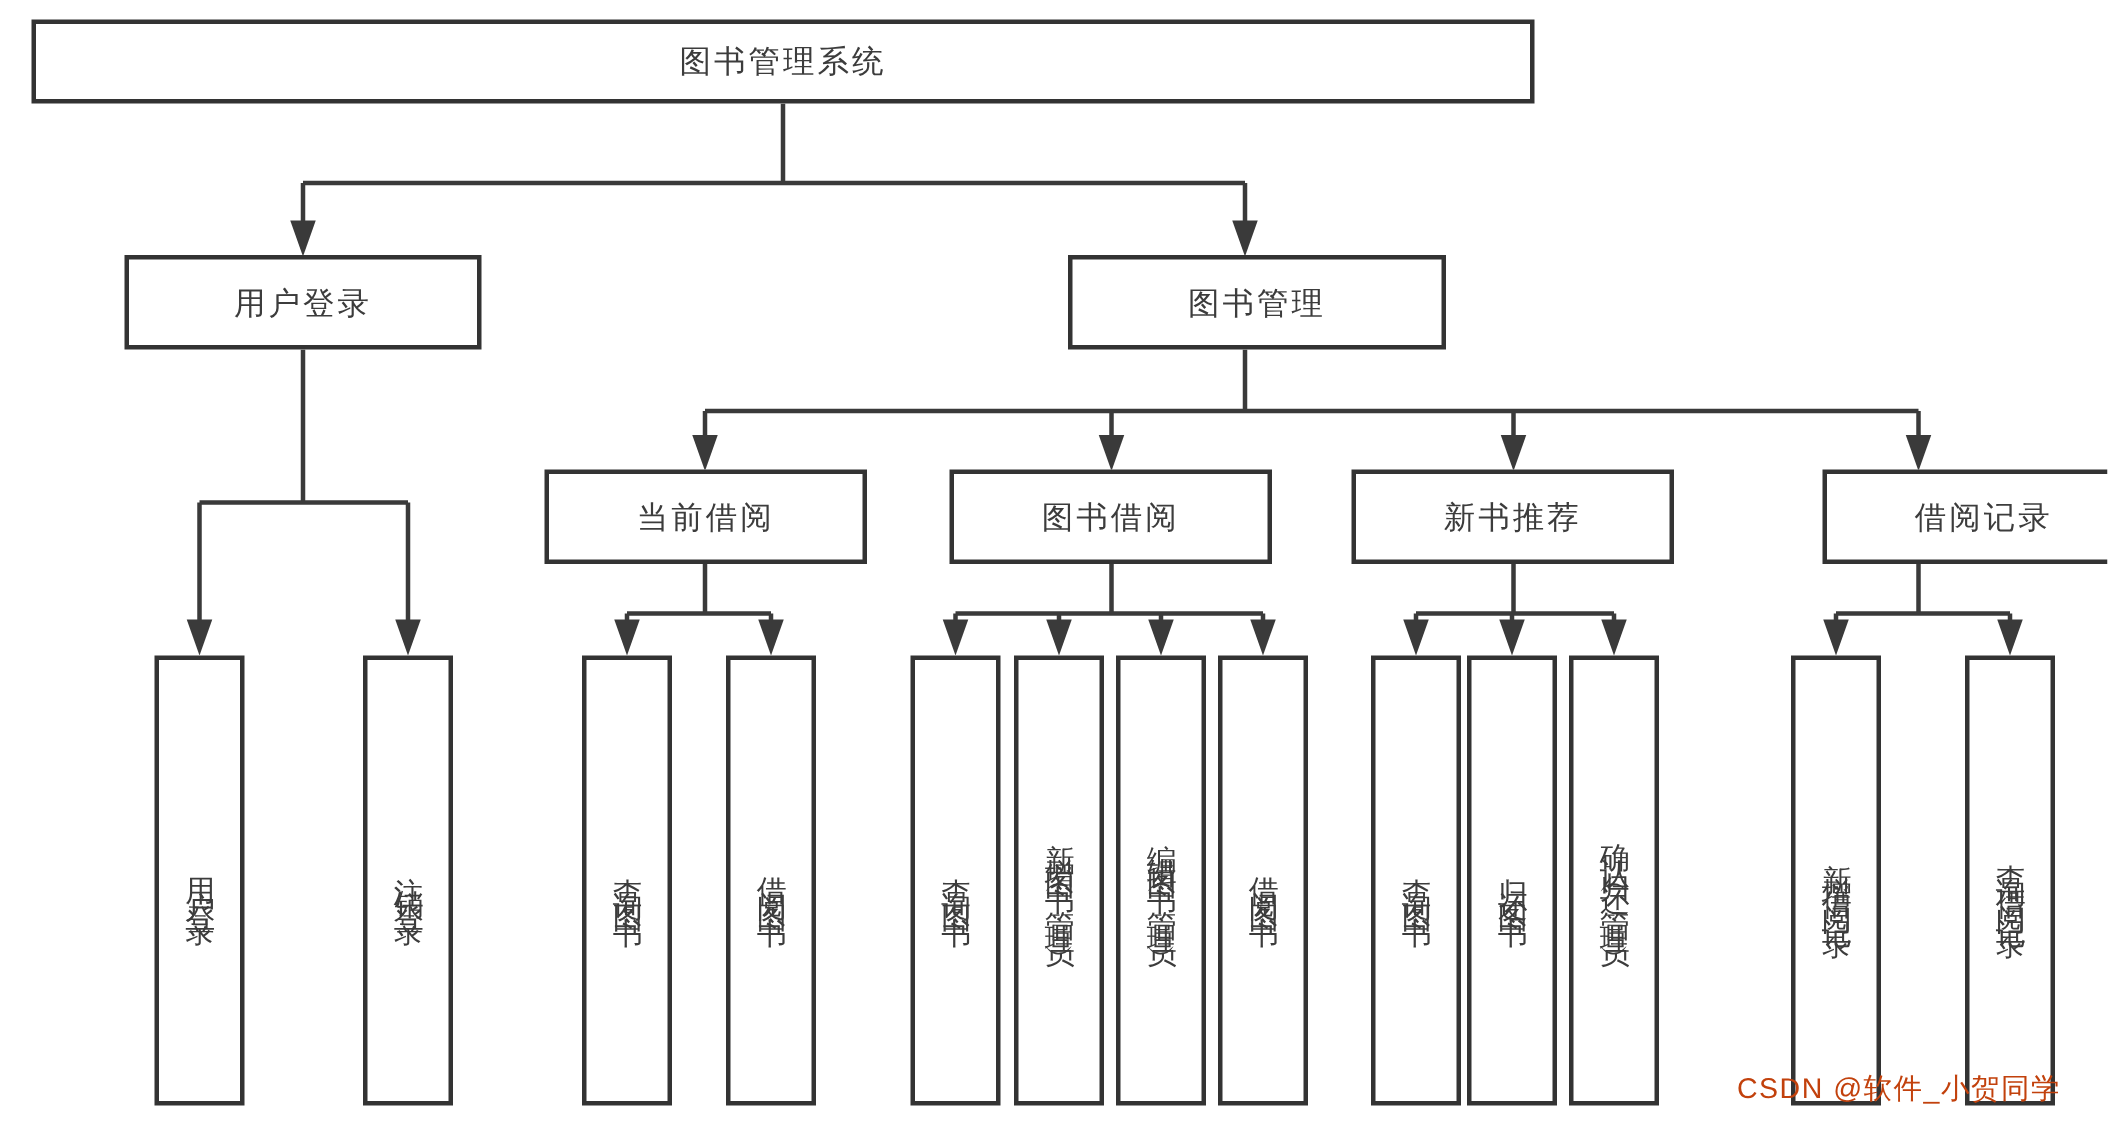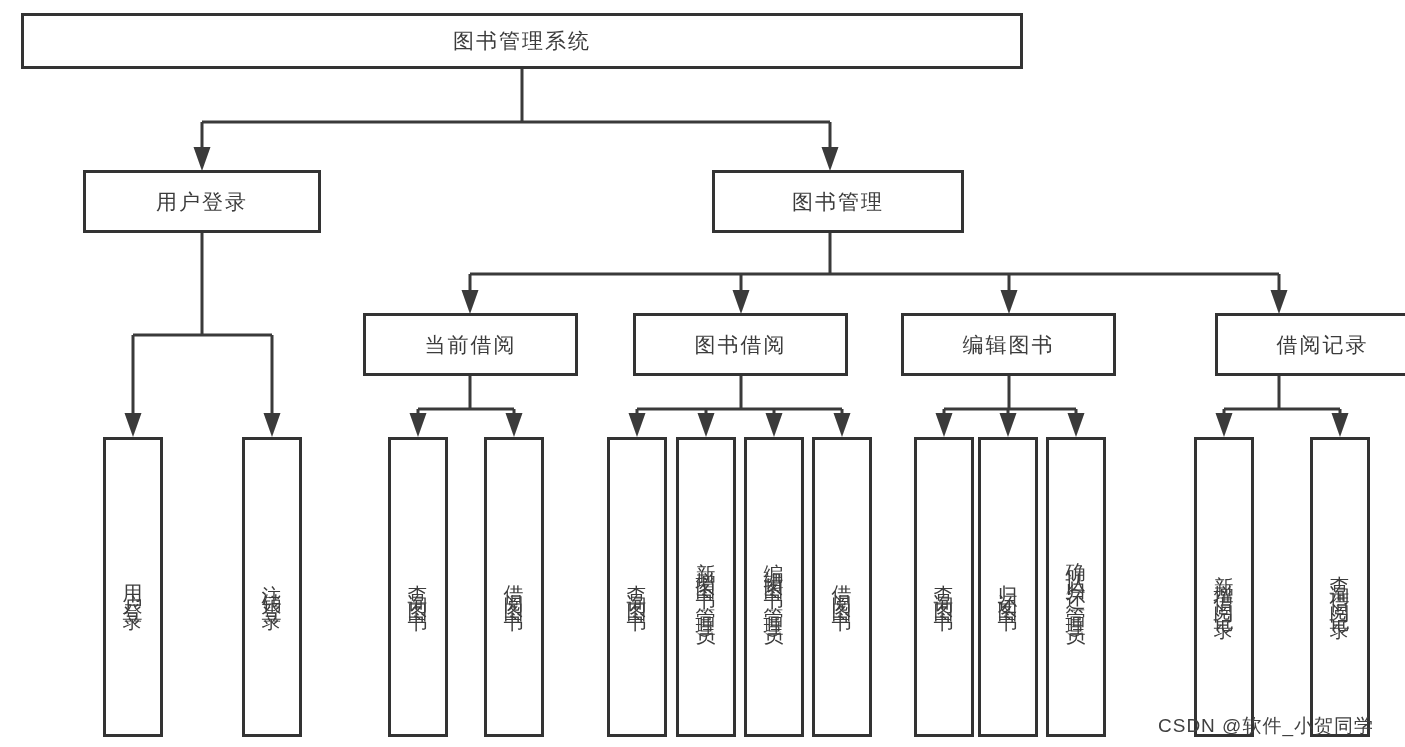"编辑图书" span.hlabel { text: 编辑图书 -> 新书推荐 }
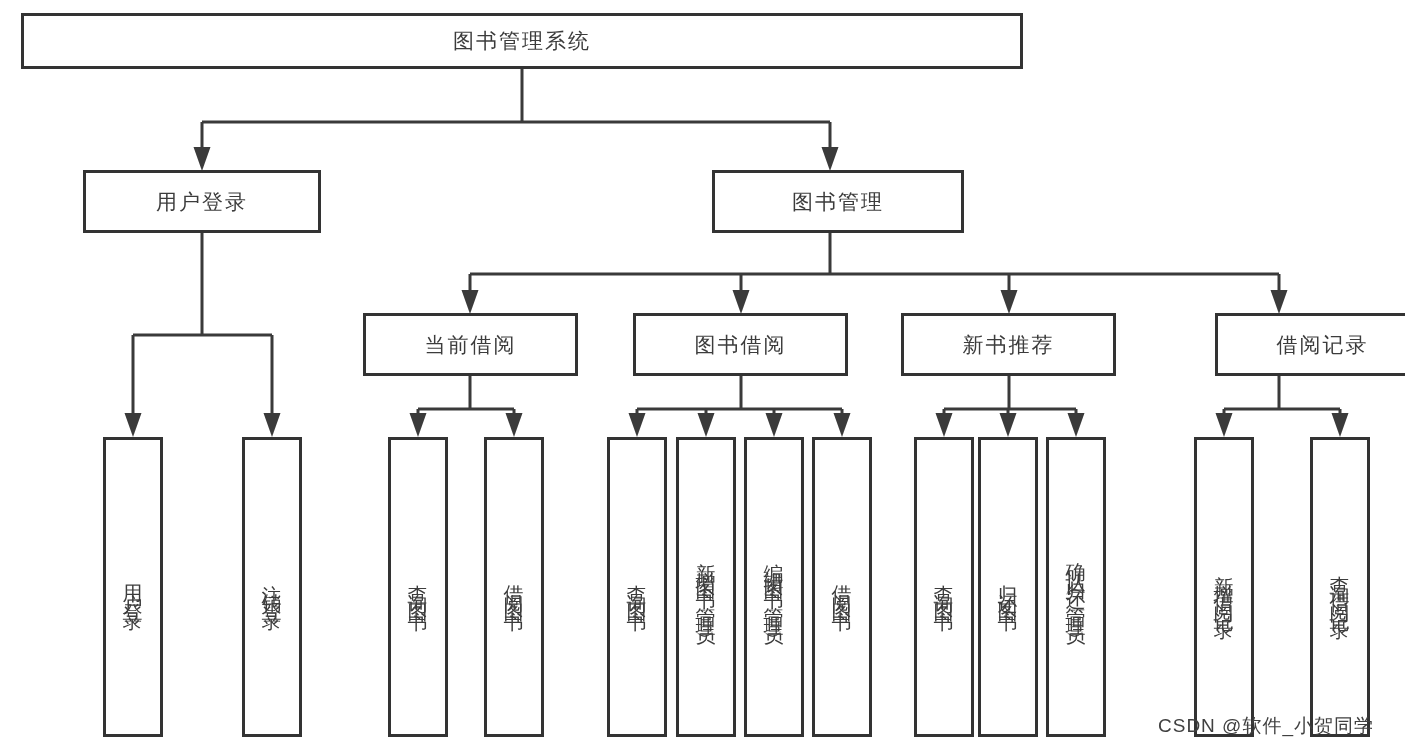"CSDN @软件_小贺同学" .watermark { color: #404040 -> #c2410c }
